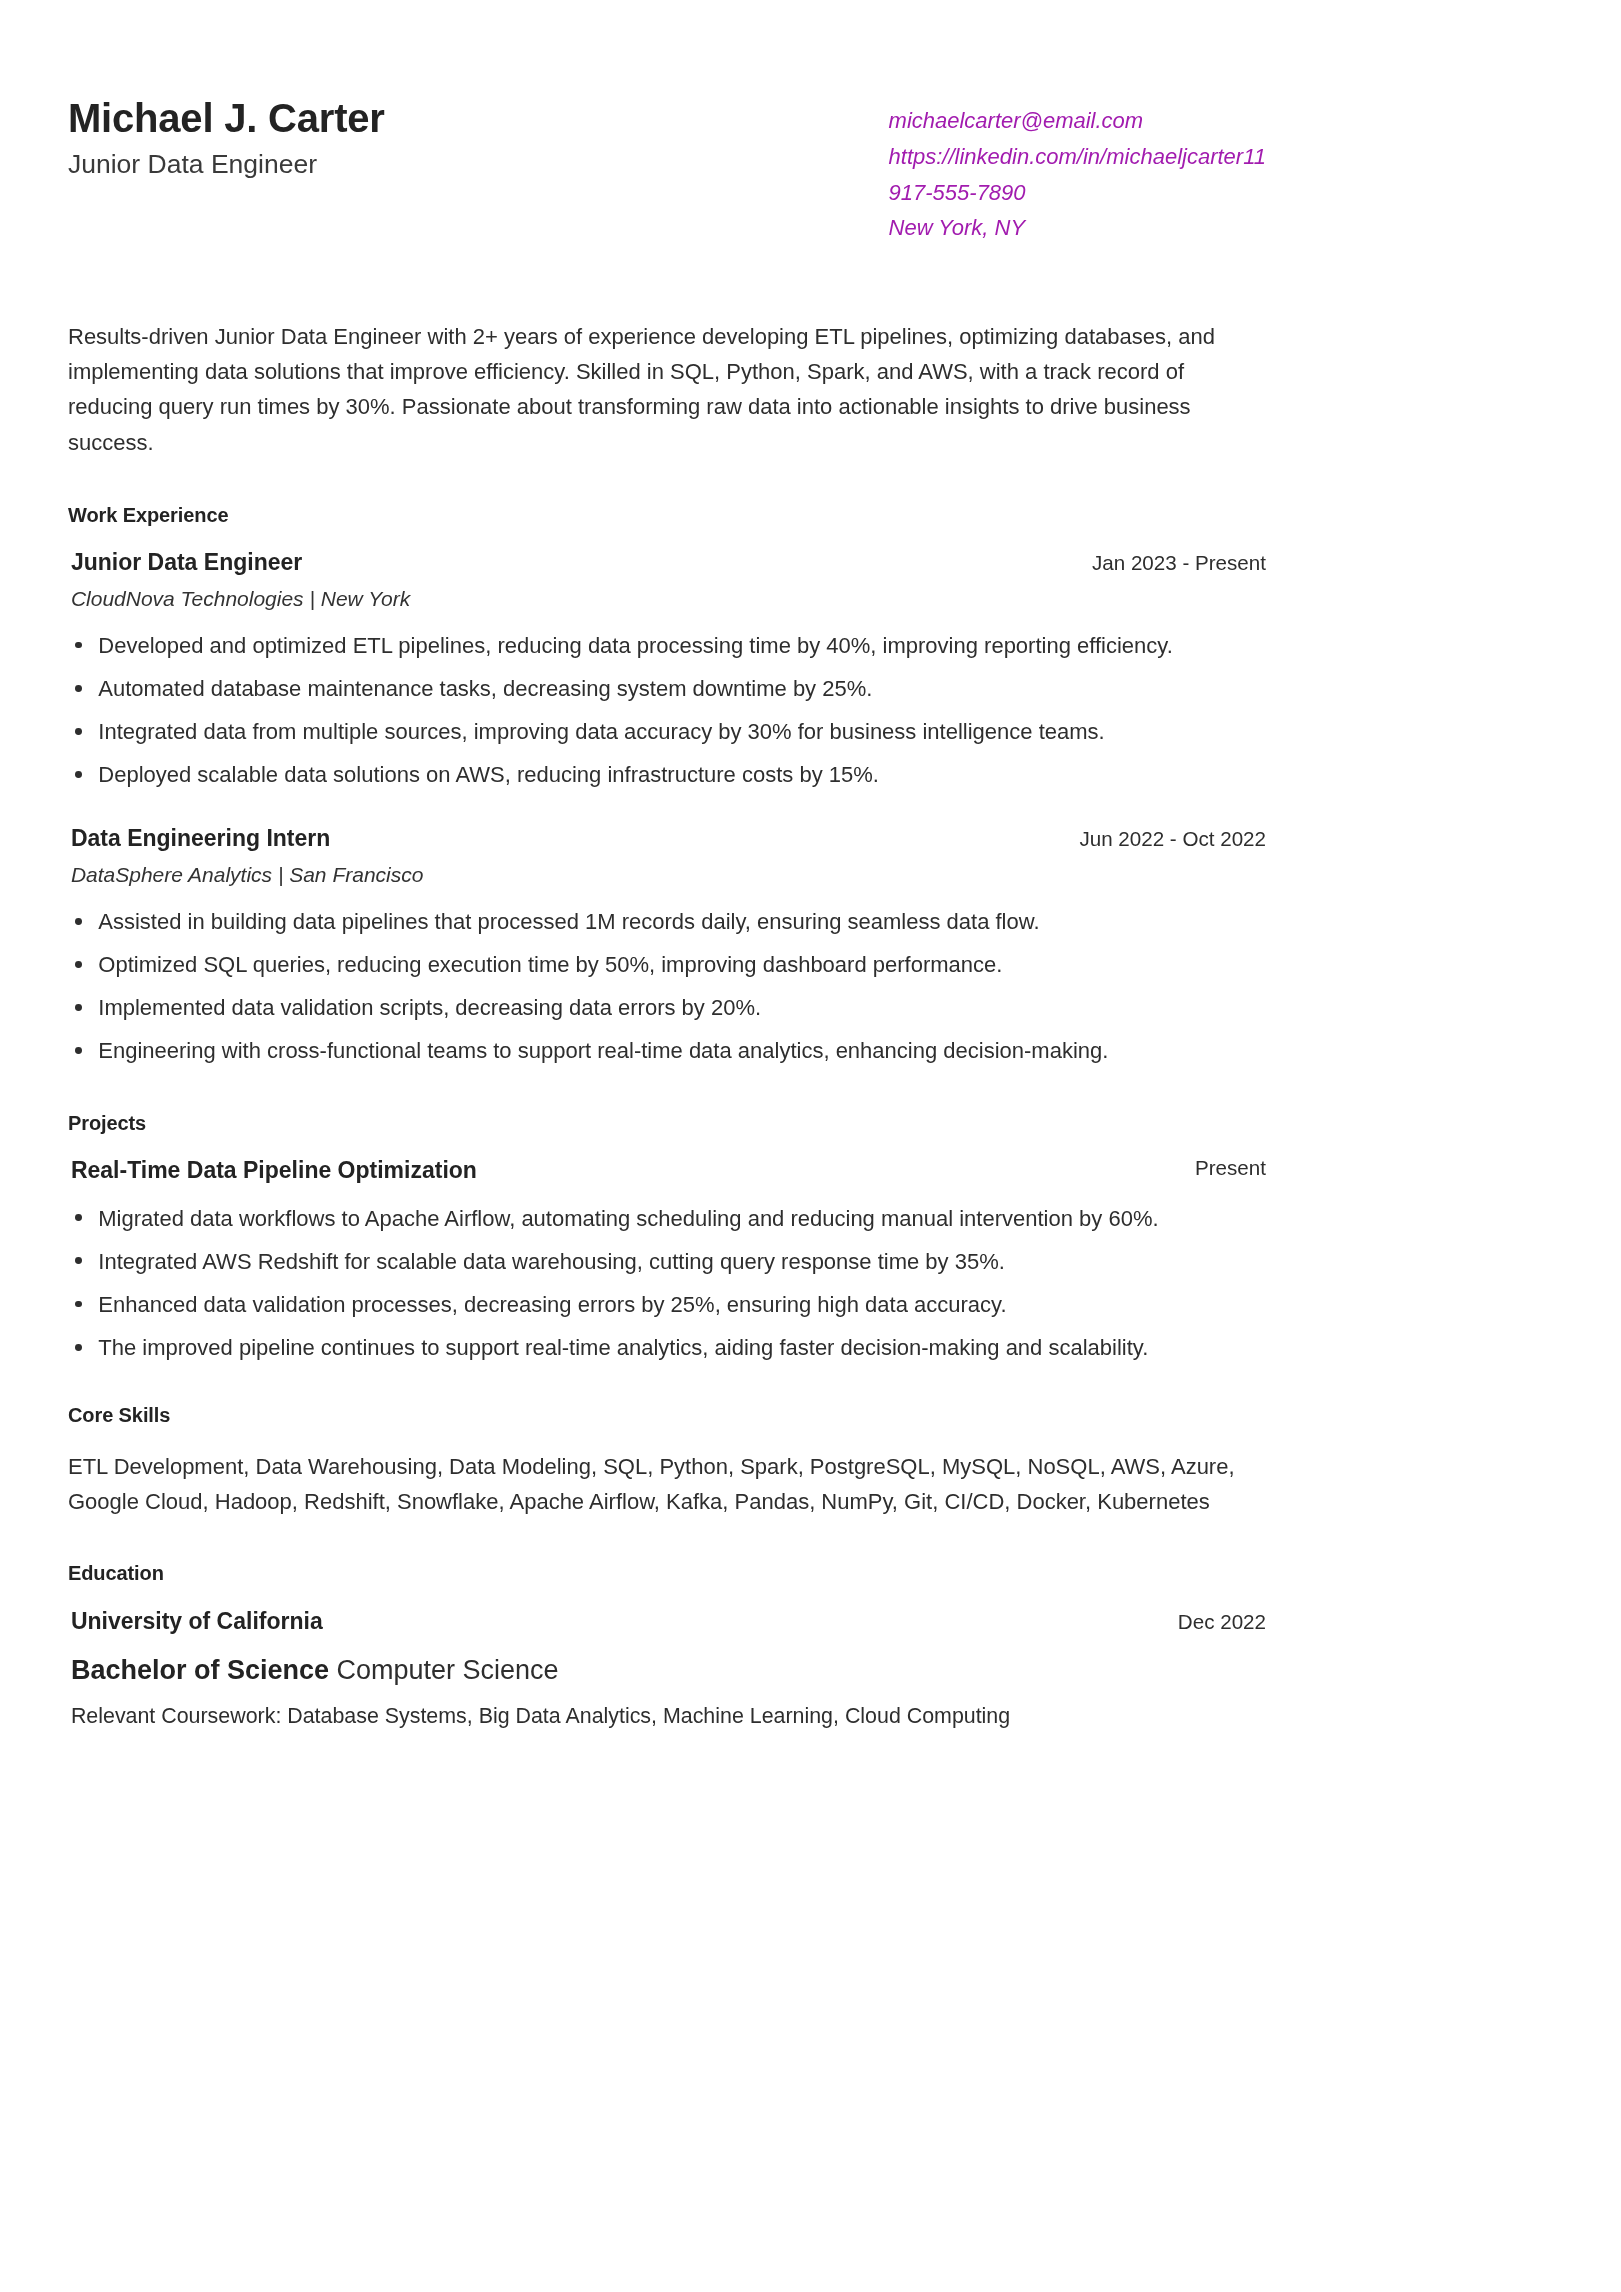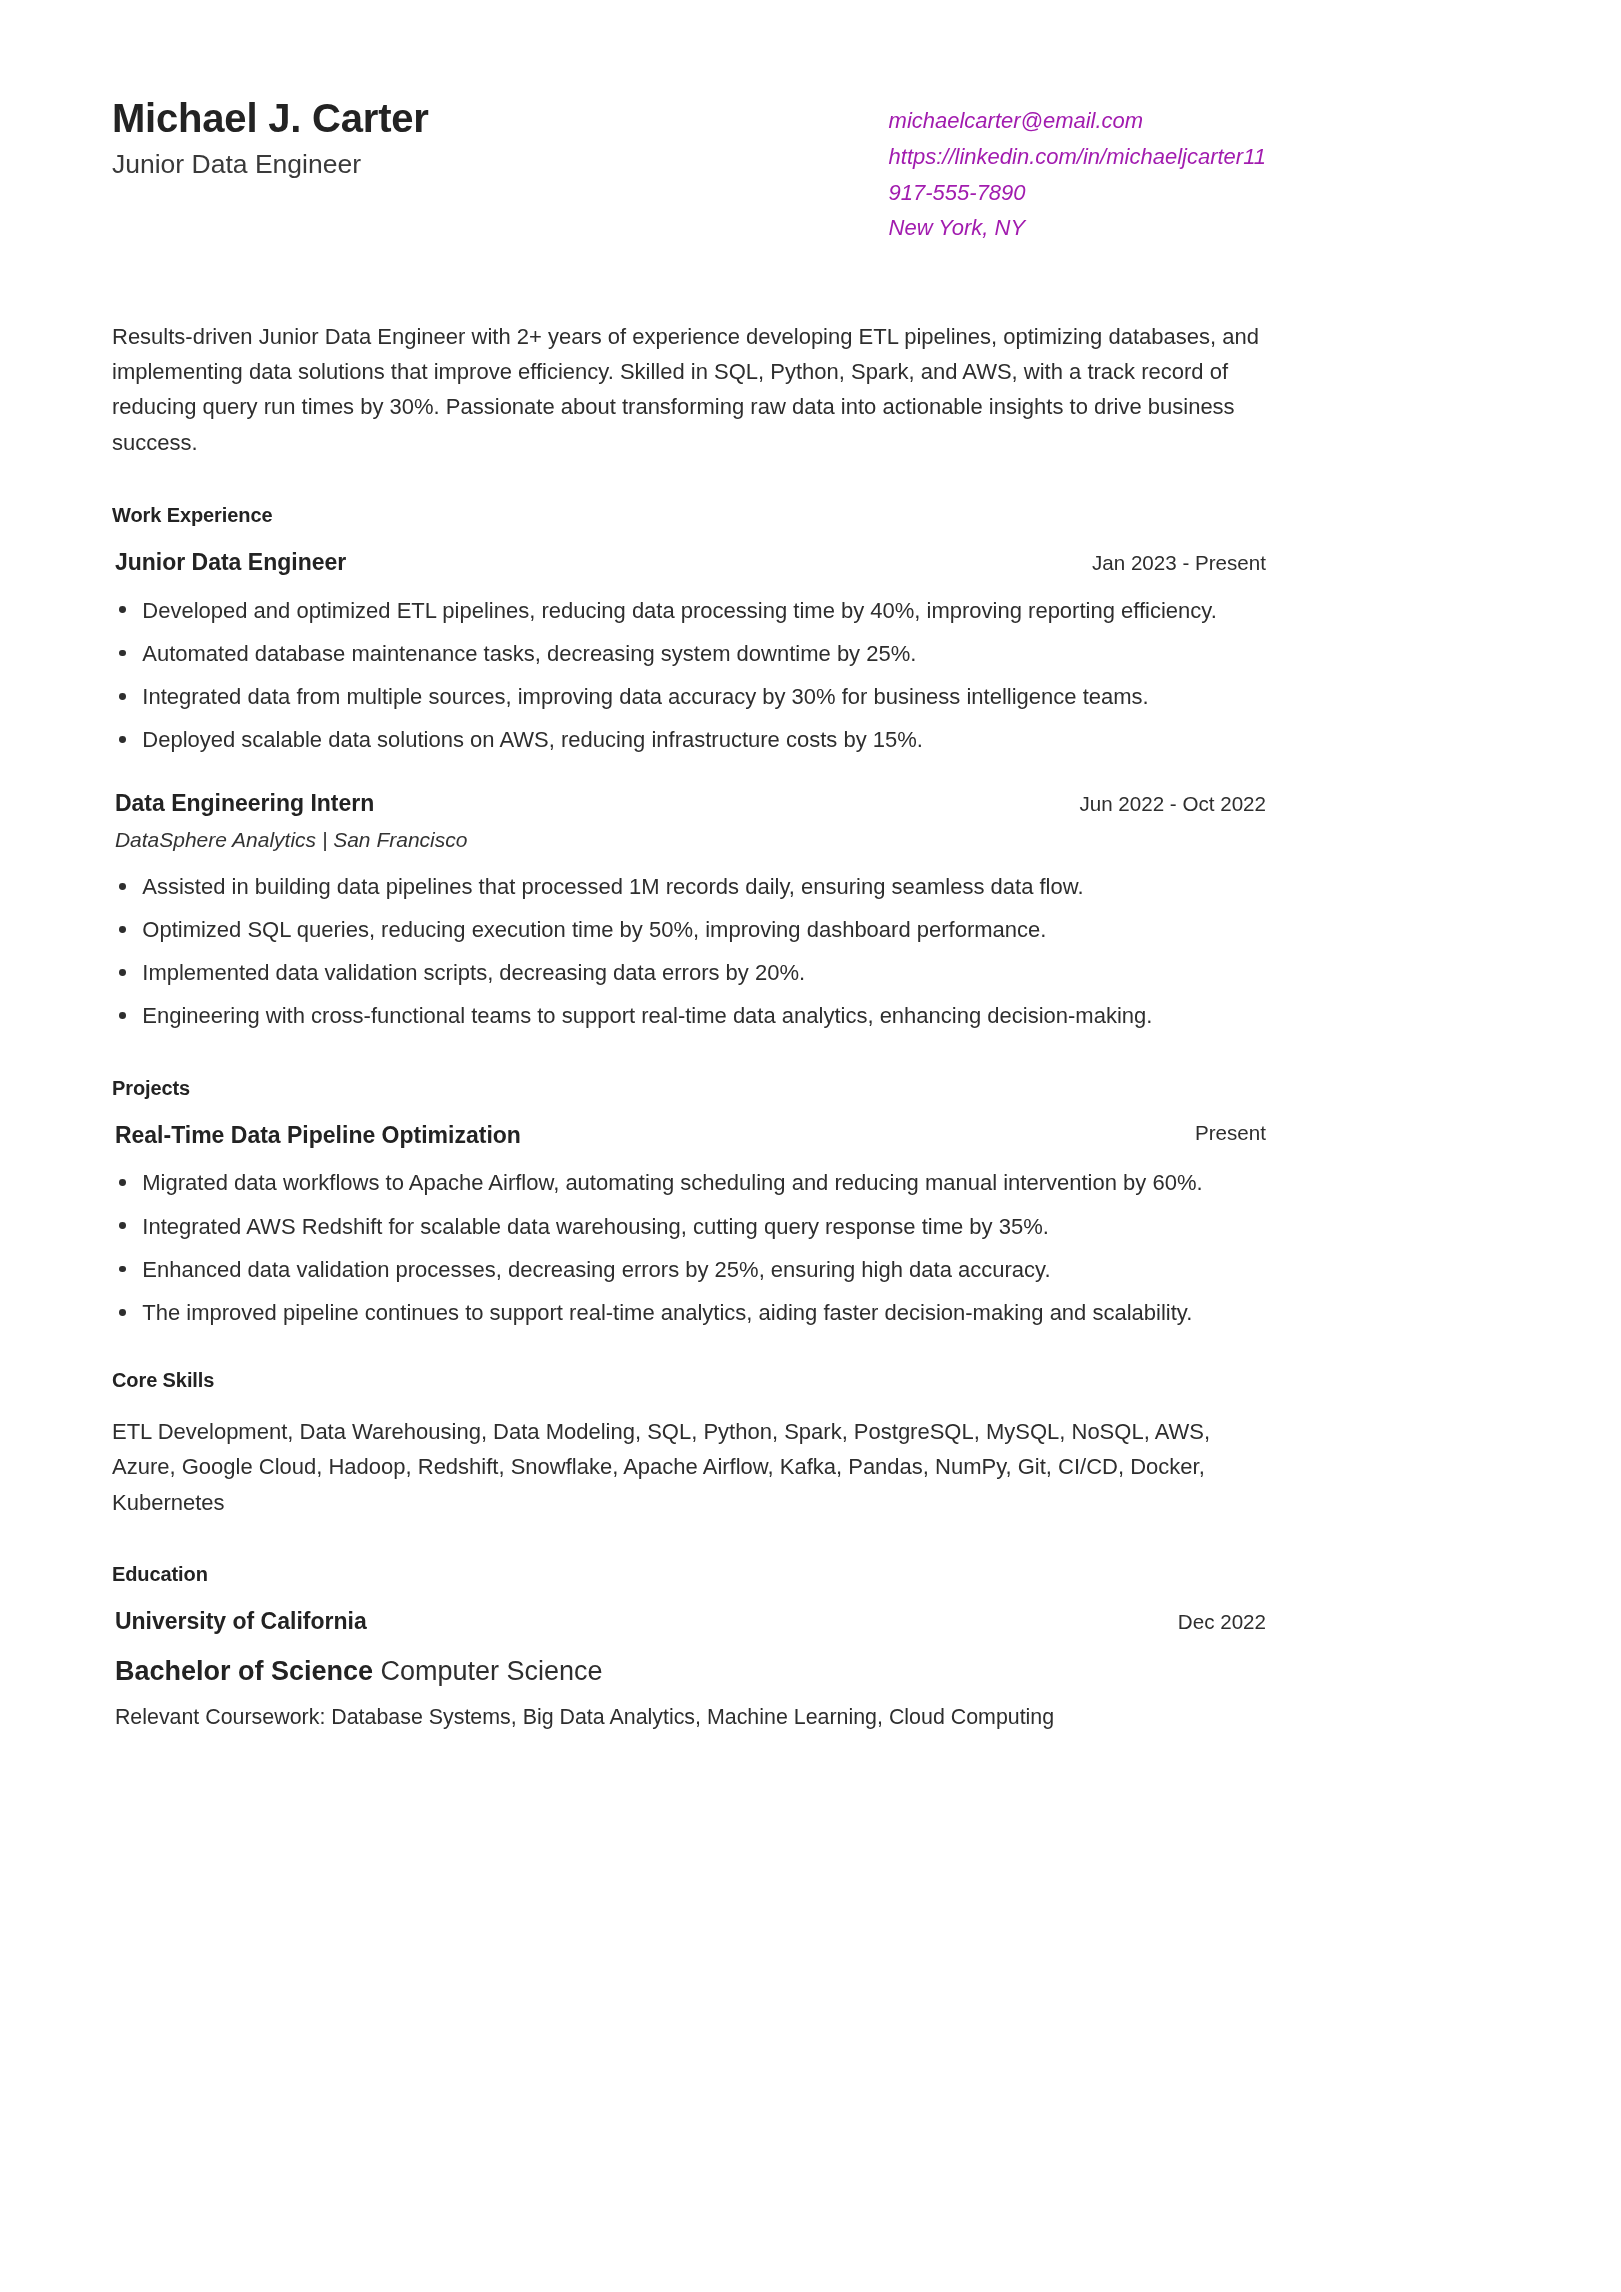"Michael J. Carter" .page { padding: 76px 118px 0 112px -> 76px 118px 0 68px }
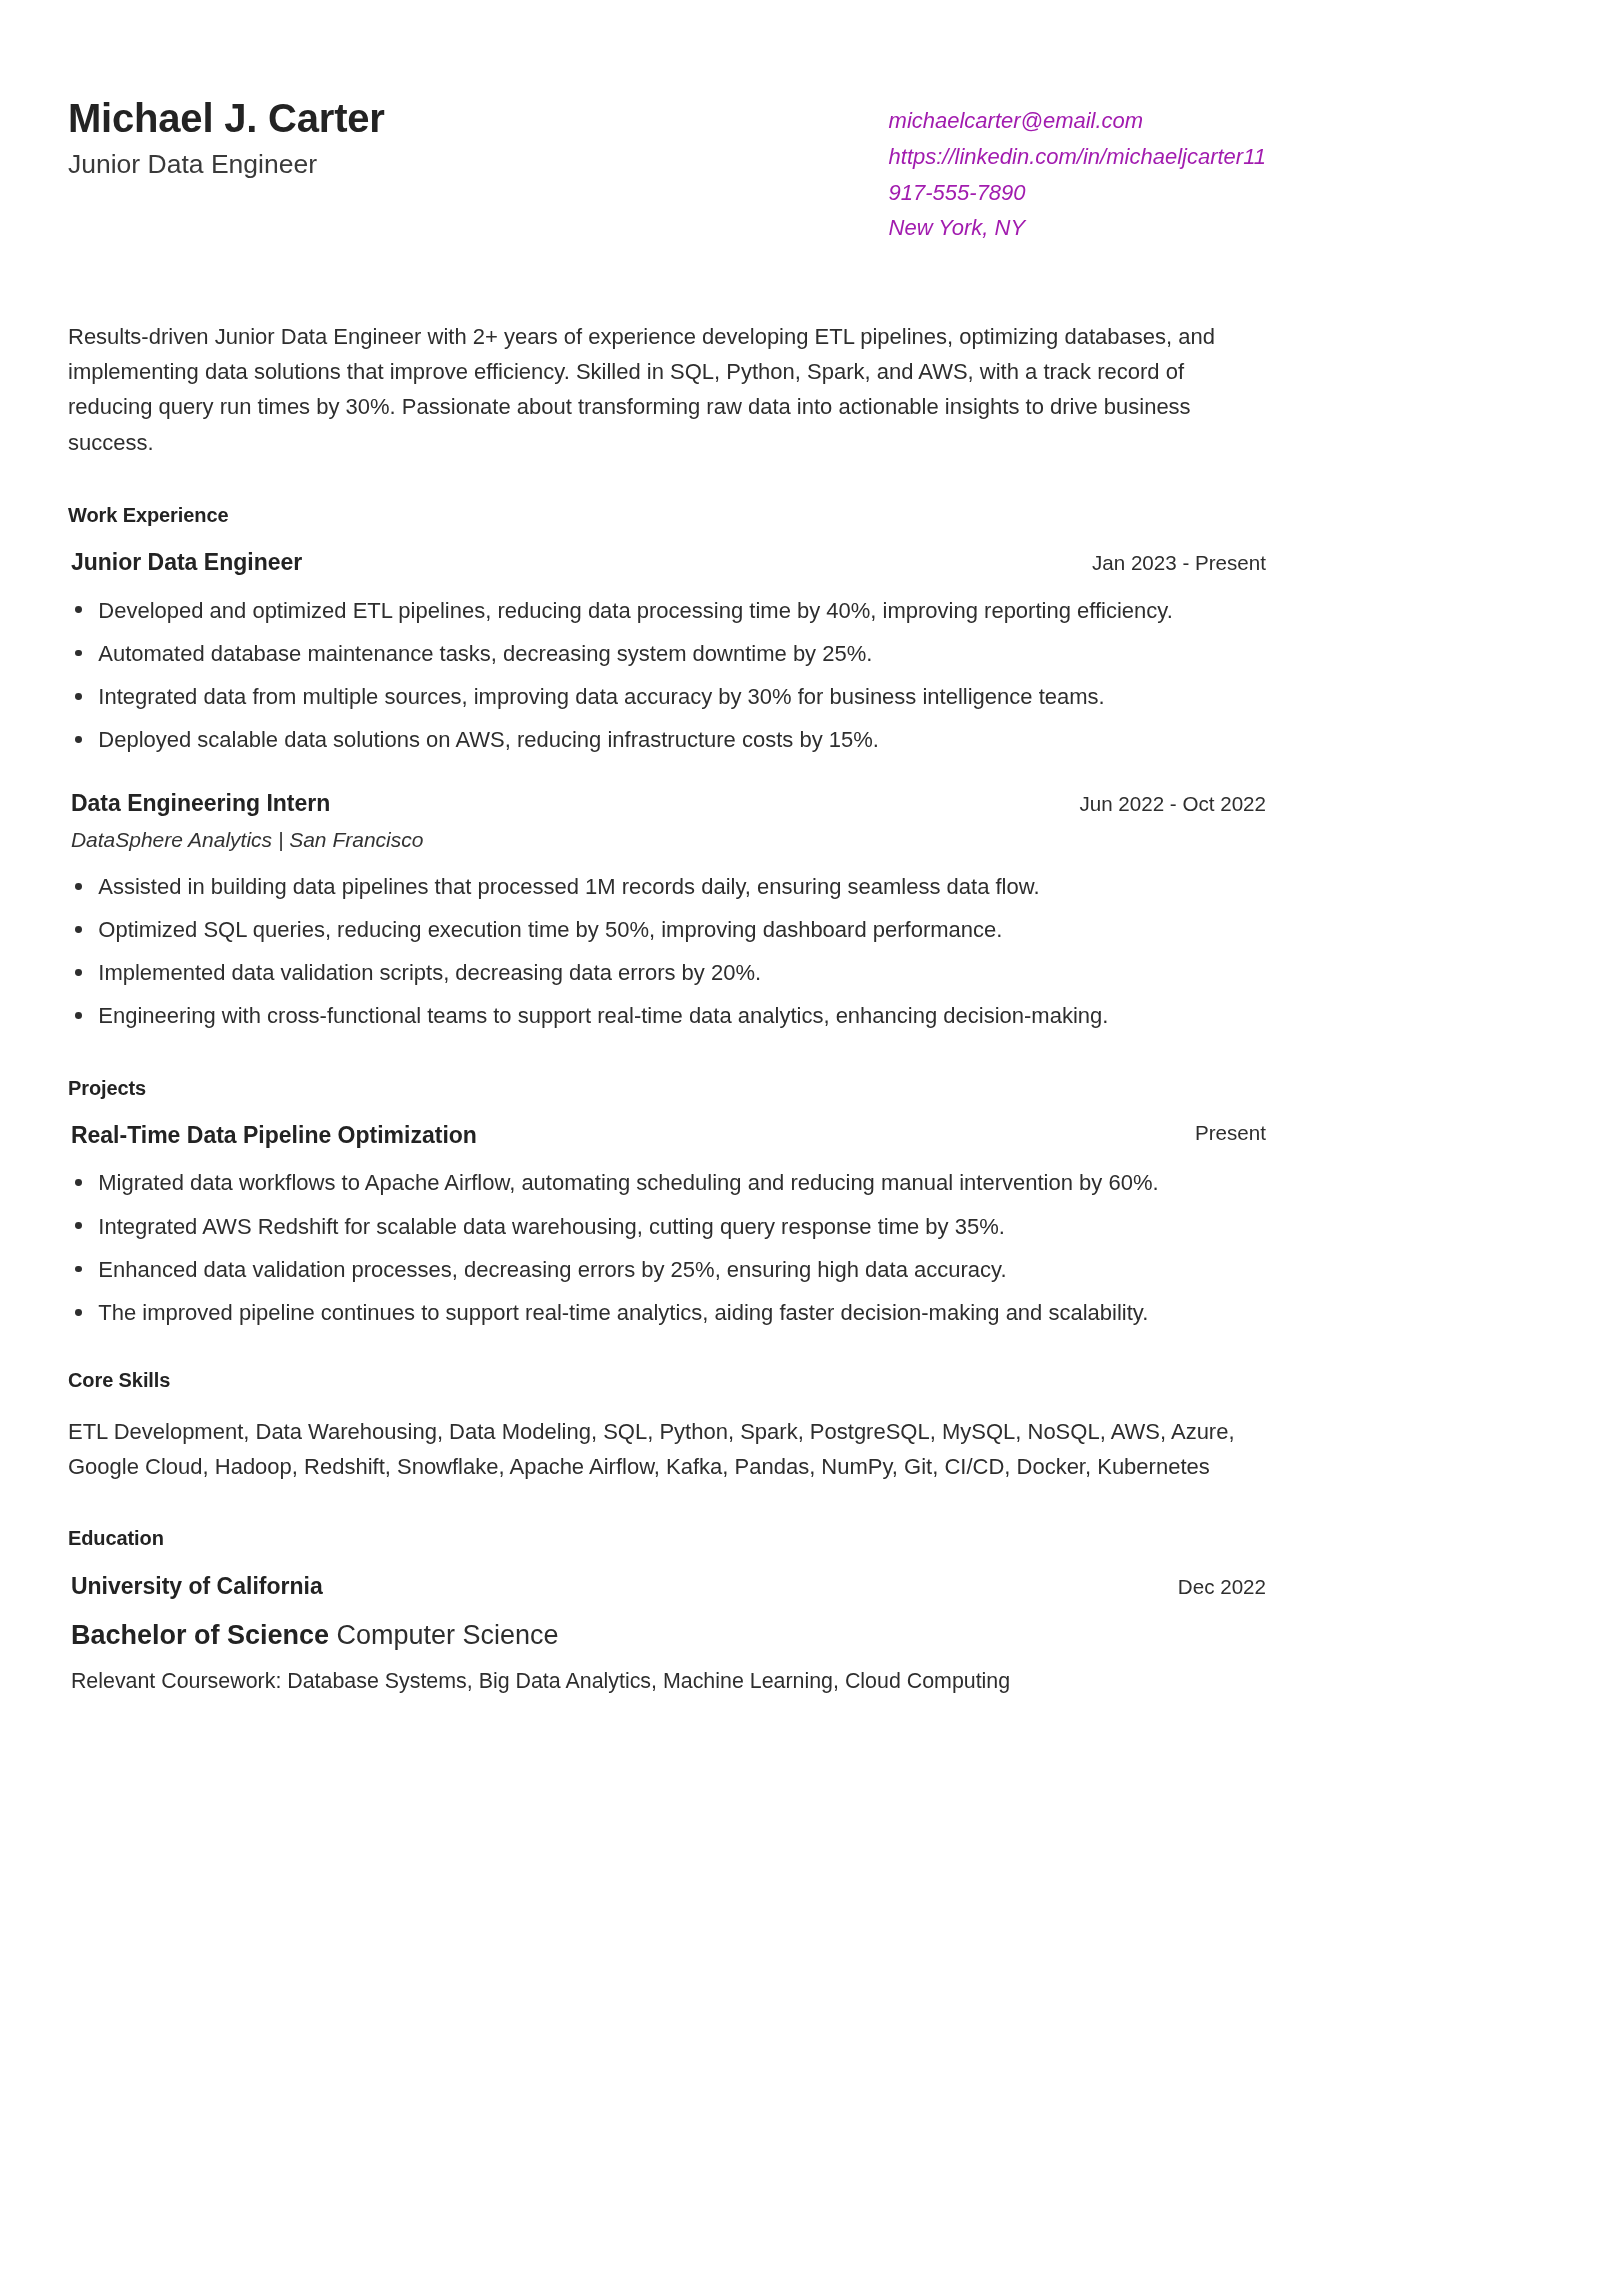"CloudNova Technologies | New York" div.entry-sub { html: none -> <div>CloudNova Technologies | New York</div> }
